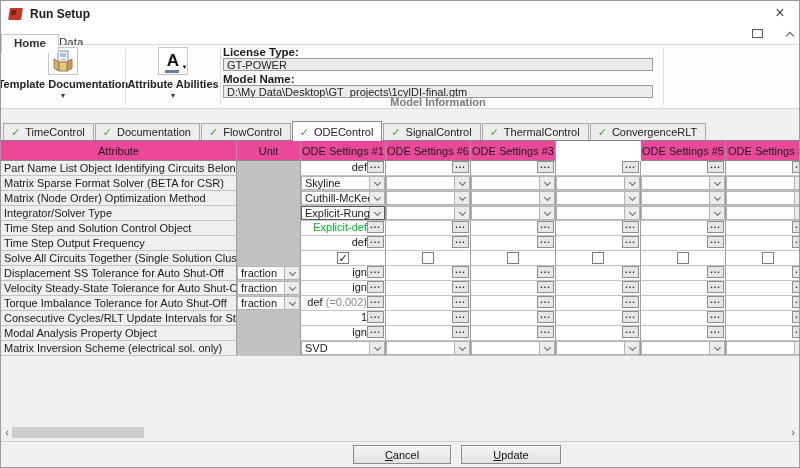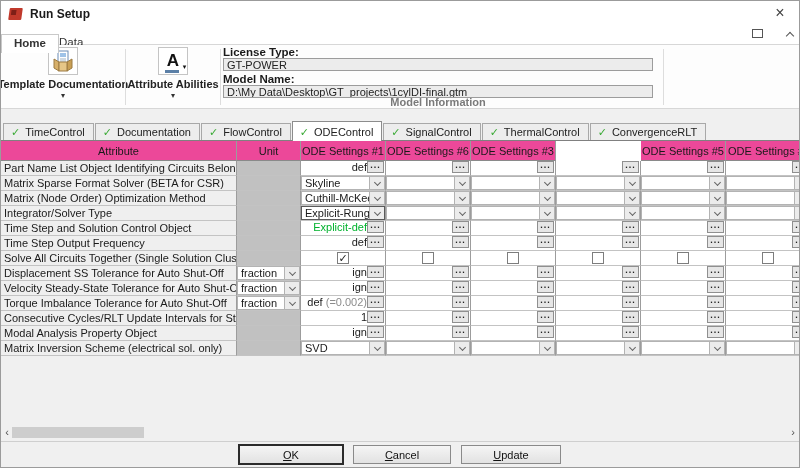"OK" button.btn { html: <button>OK</button> -> none }
